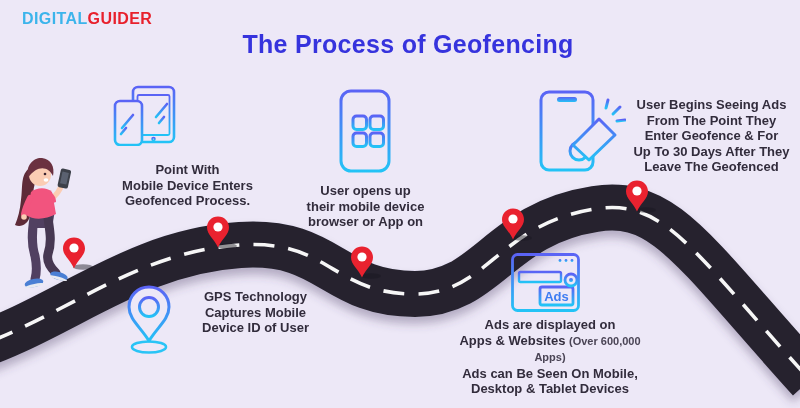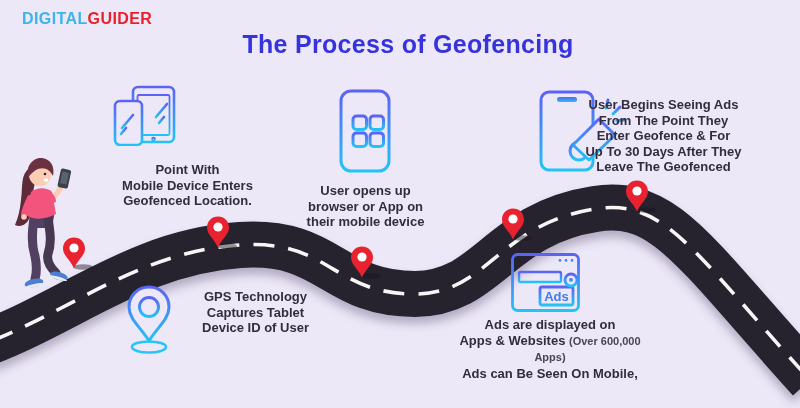"User Begins Seeing Ads" div.abs { left: 576px -> 624px }
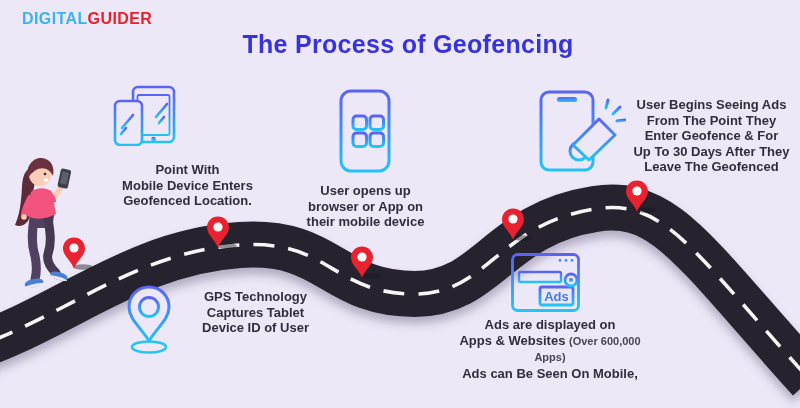"Geofenced Location." div { text: Location -> Process }
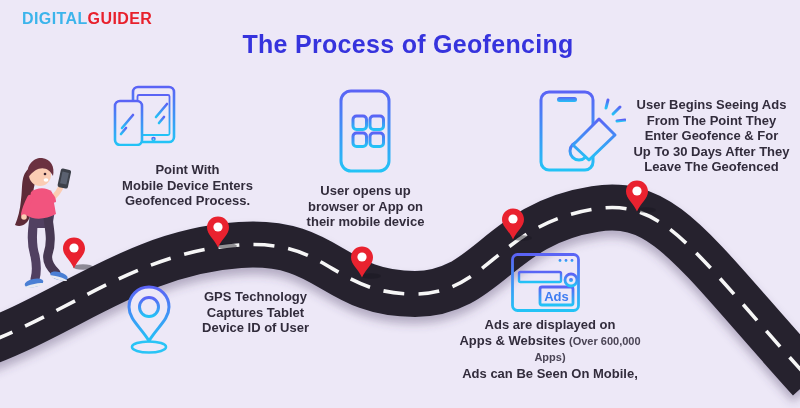"browser or App on" div { order: before "their mobile device" -> after "their mobile device" }
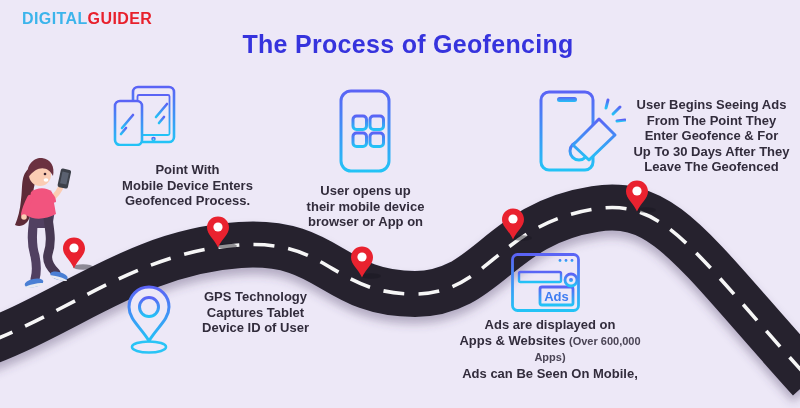"Captures Tablet" div { text: Tablet -> Mobile }
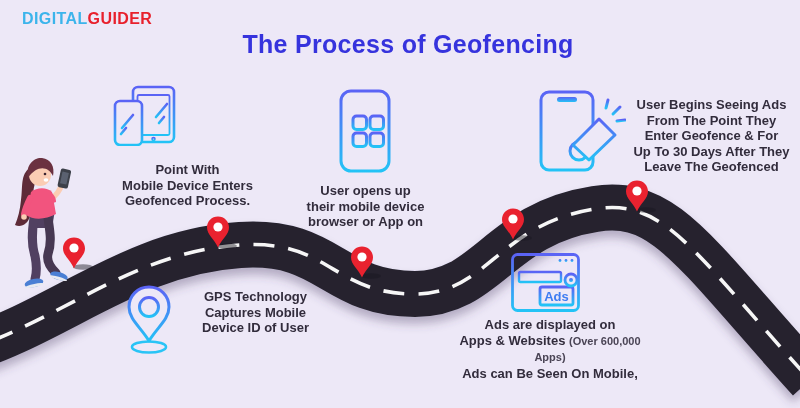"Desktop & Tablet Devices" div { html: none -> <div>Desktop &amp; Tablet Devices</div> }
